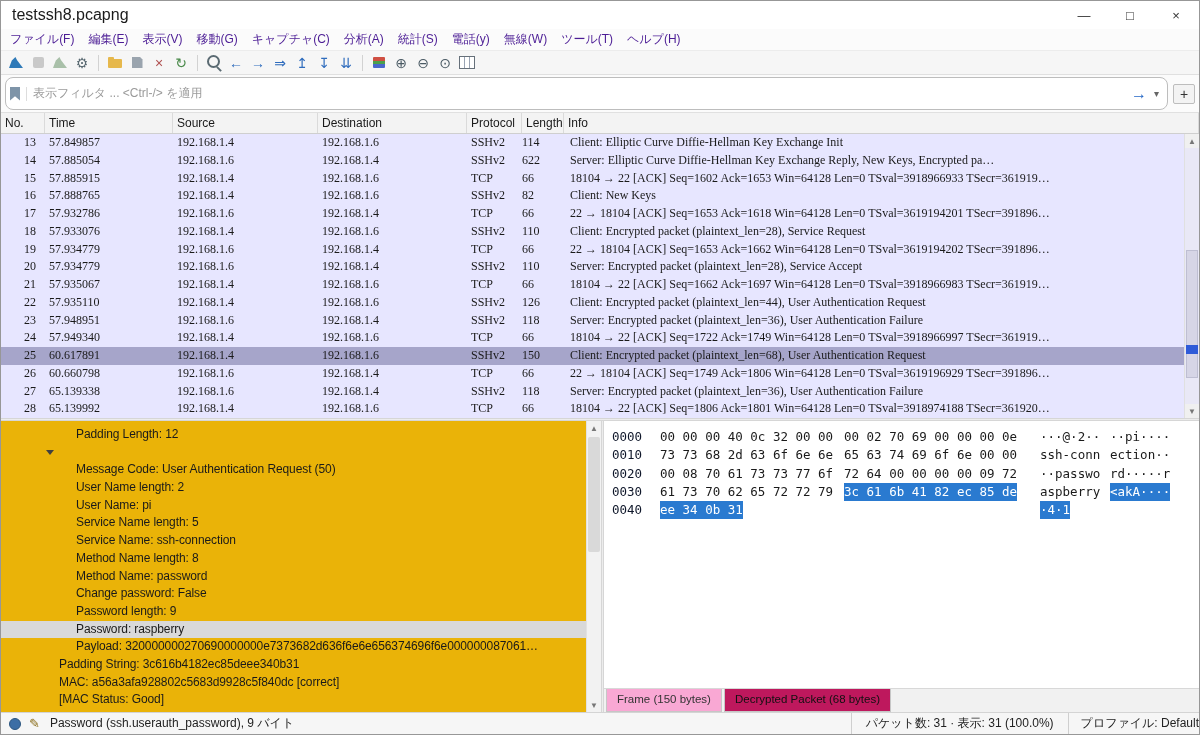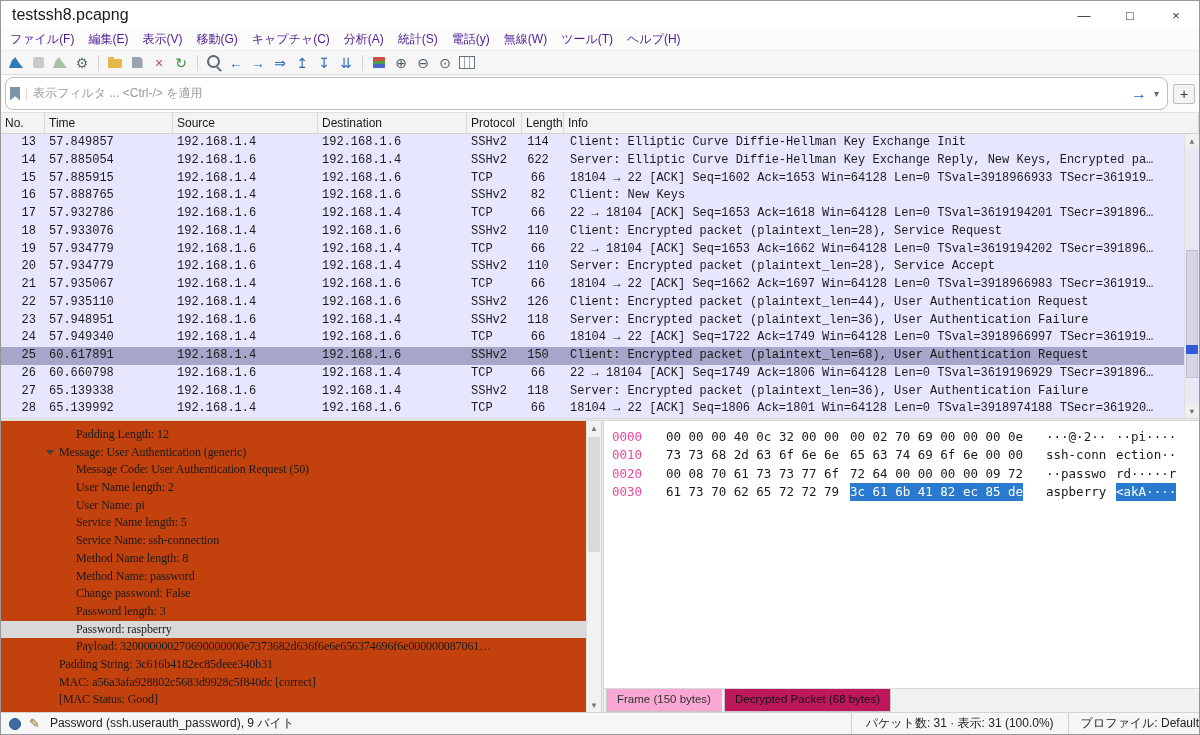"13" .pkt-rows { font-family: Liberation Mono, monospace -> Liberation Serif, serif }
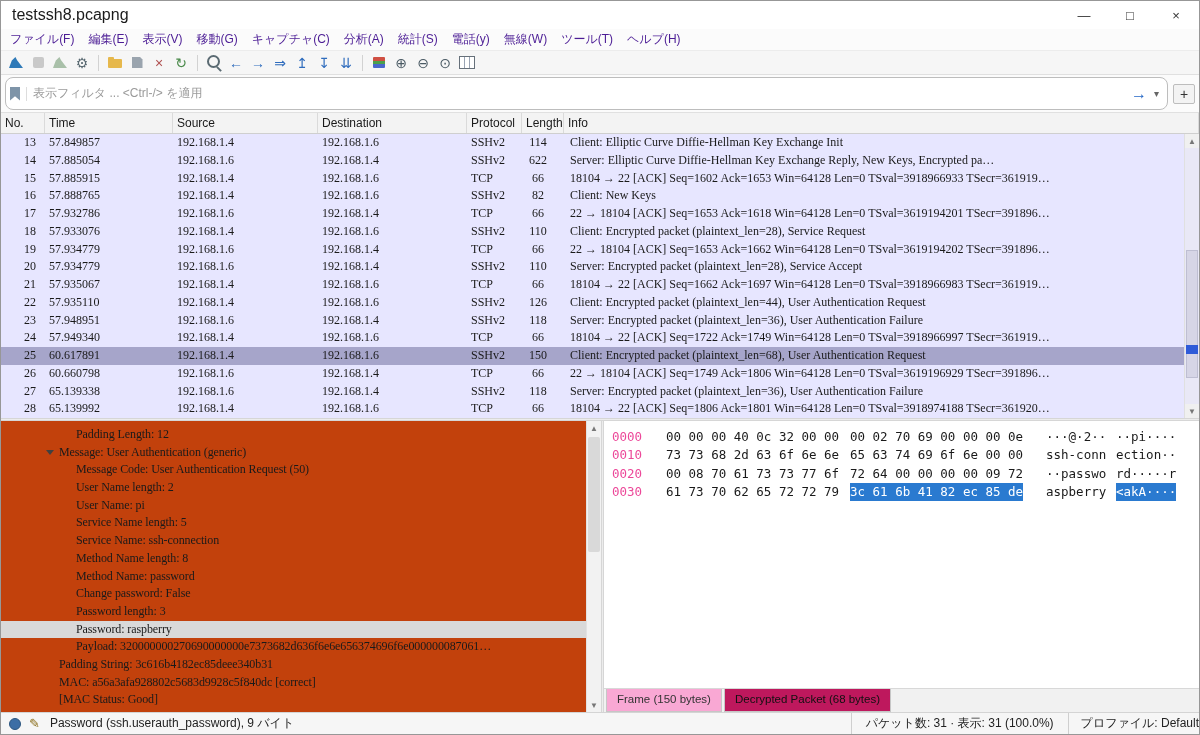"114" .pc-len { text-align: center -> left }
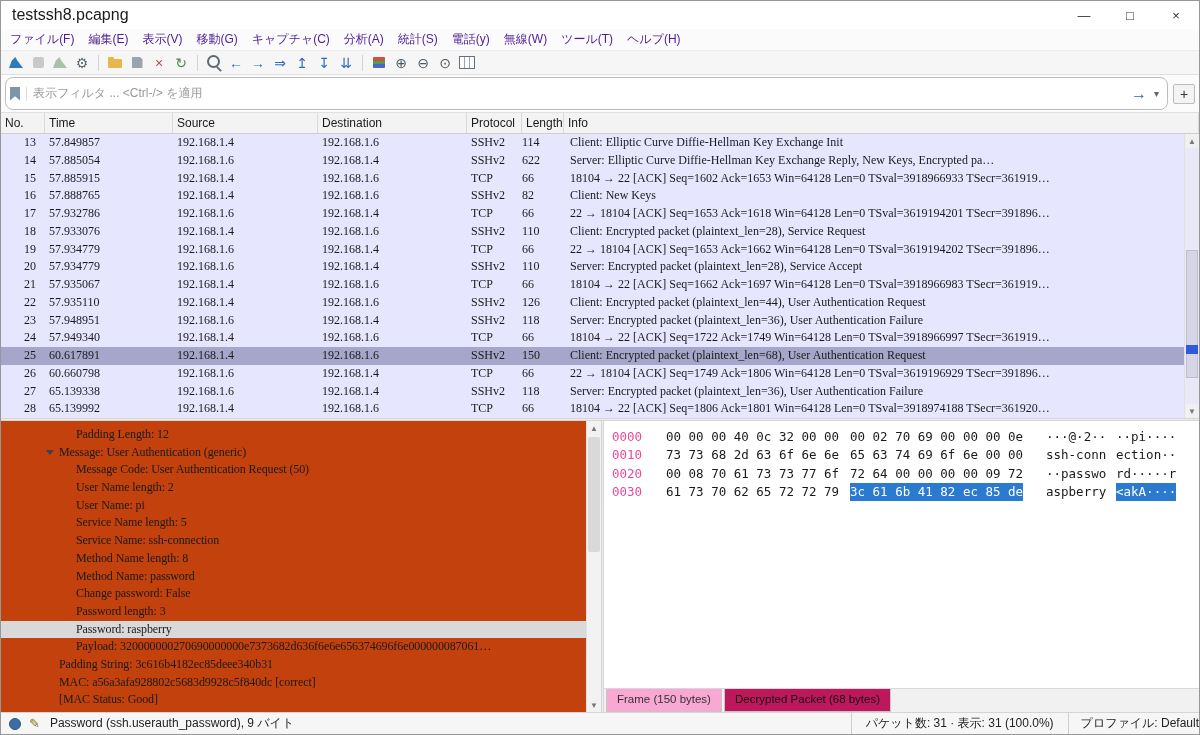"Padding Length: 12" .detail-pane { background: #c2410c -> #eab308; font-family: Liberation Serif, serif -> Liberation Sans, sans-serif }
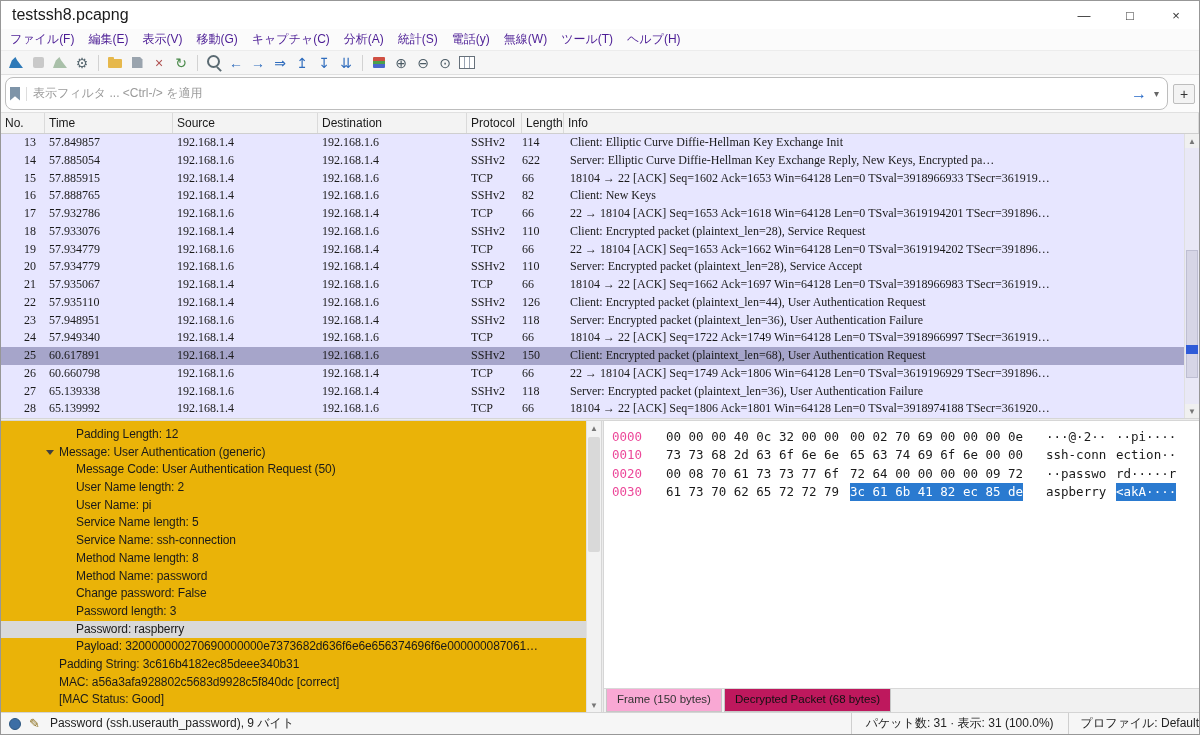"0000" .off { color: #ec4899 -> #0f172a; margin-right: 16px -> 10px }
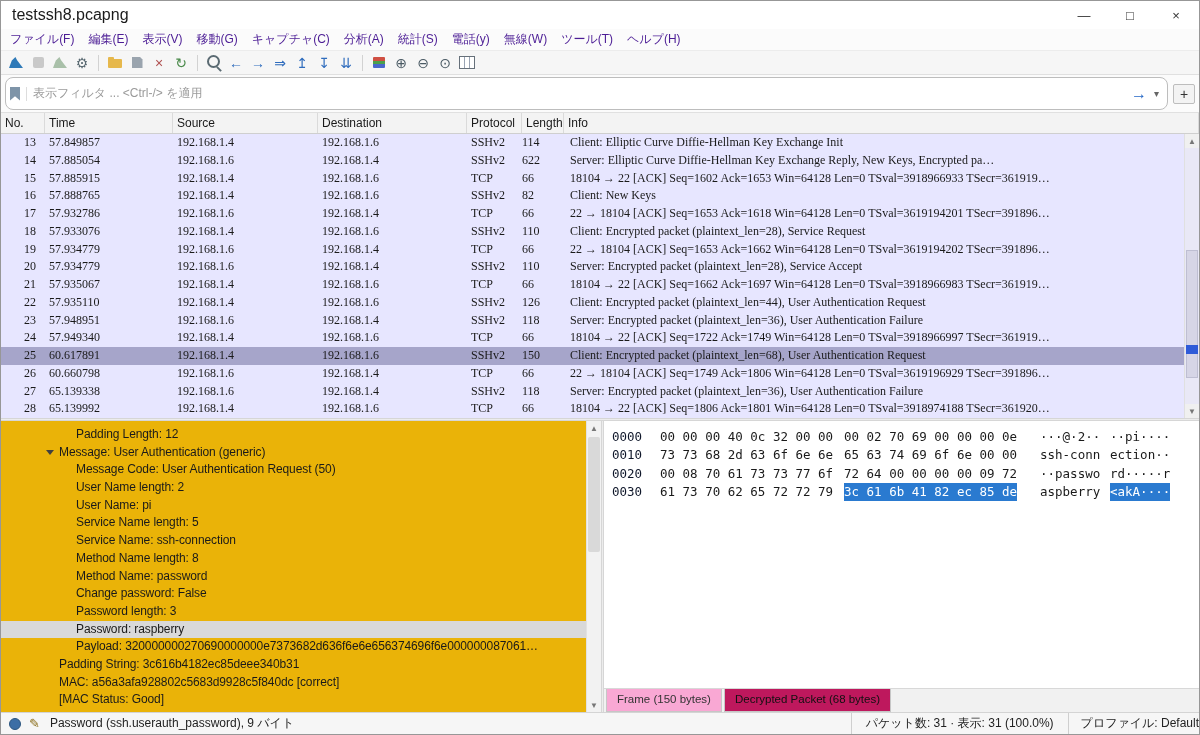"Message: User Authentication (generic)" span { html: <span>Message: User Authentication (generic)</span> -> none }
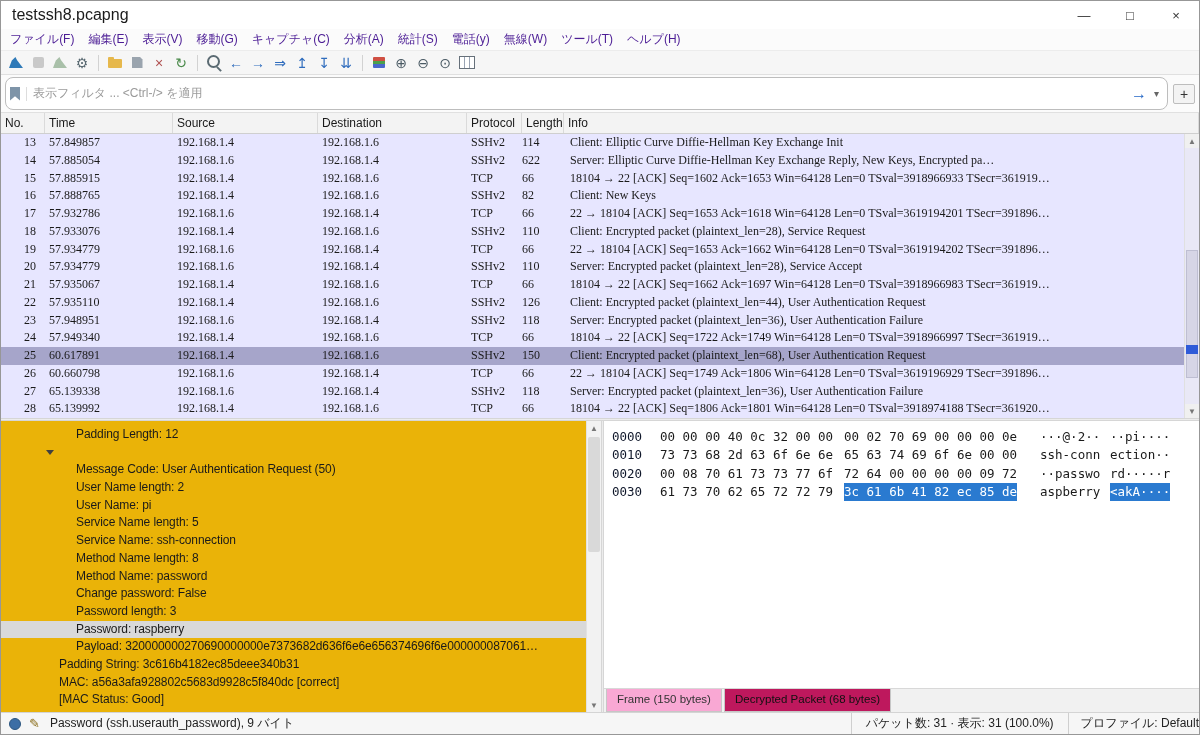"0040 ee 34 0b 31" div.hex-row { html: none -> <div><span>0040</span><span><span>ee 34 0b 31</span></span><span><span></span></span><span><span>·4·1</span></span><span><span></span></span></div> }
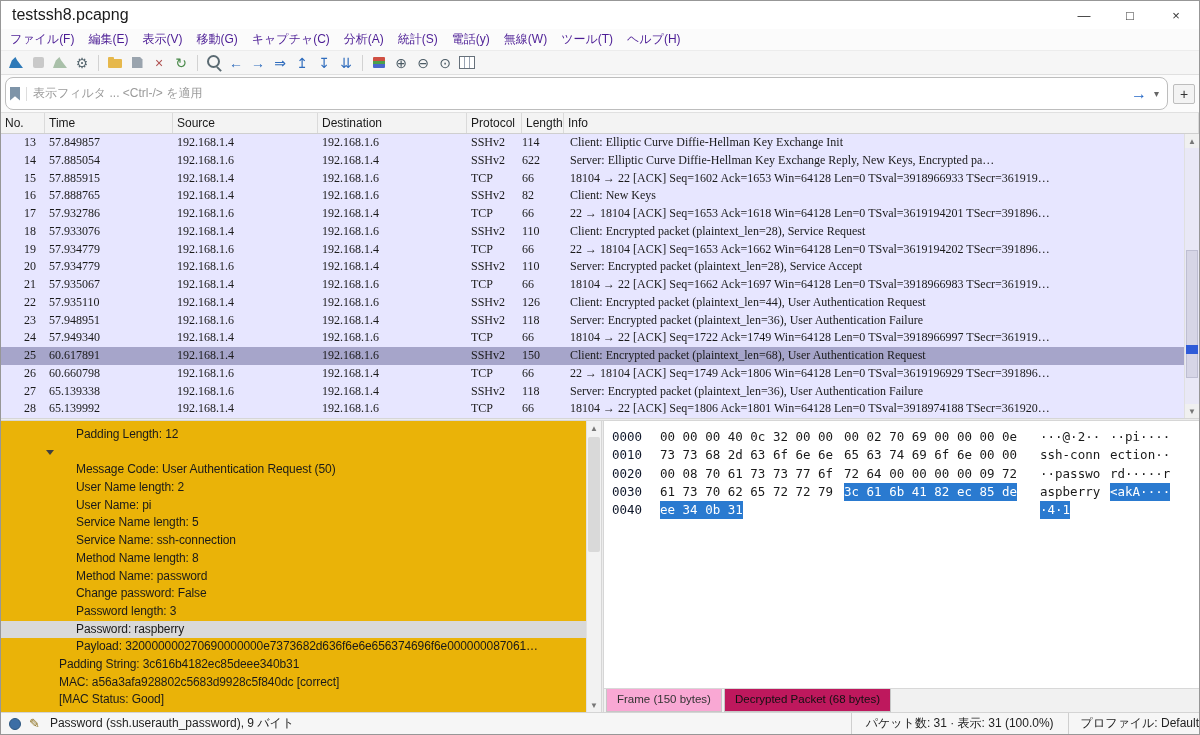"Password length: 3" span { text: 3 -> 9 }
